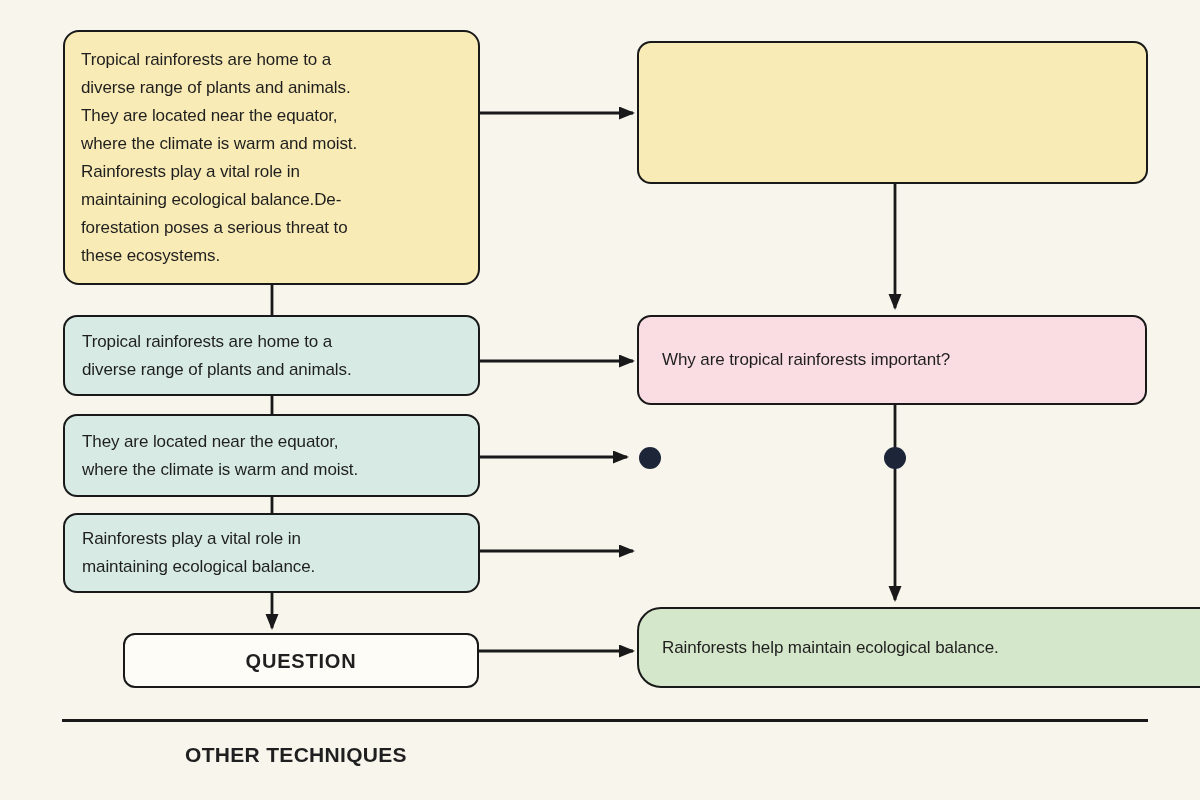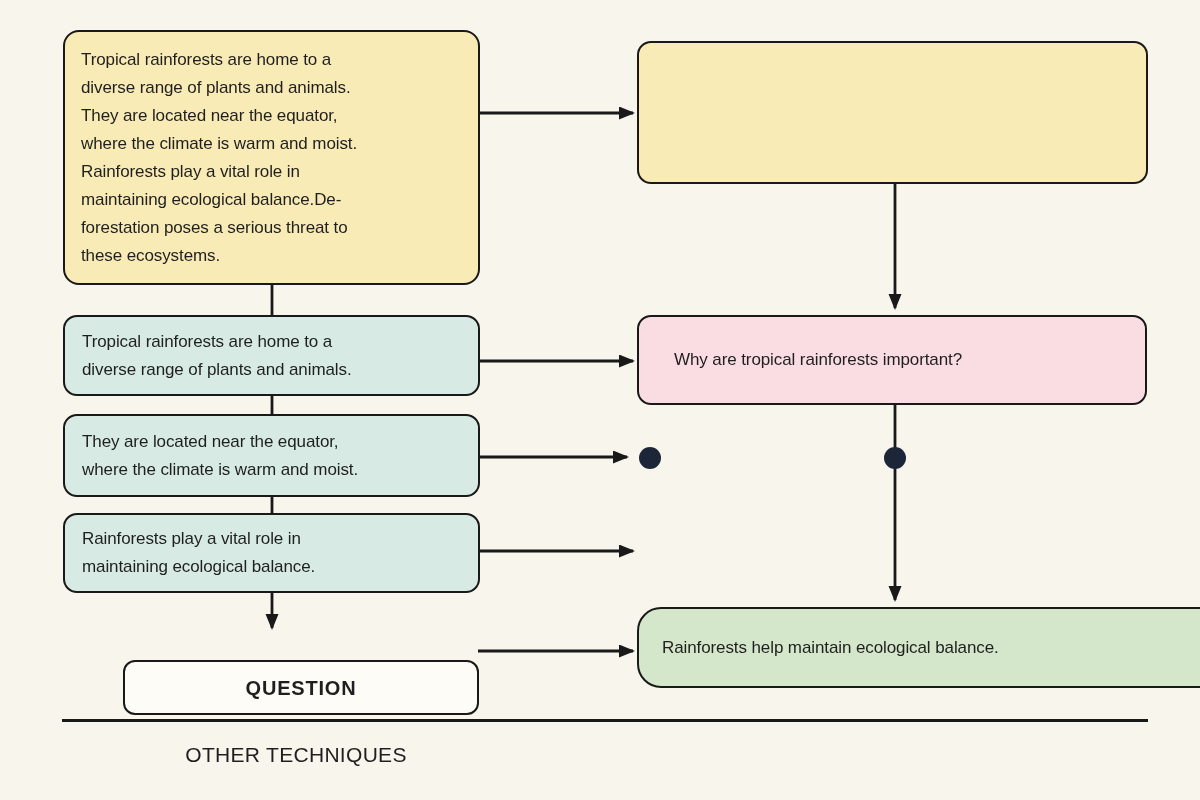"Why are tropical rainforests important?" #query-box { padding-left: 35px -> 23px }
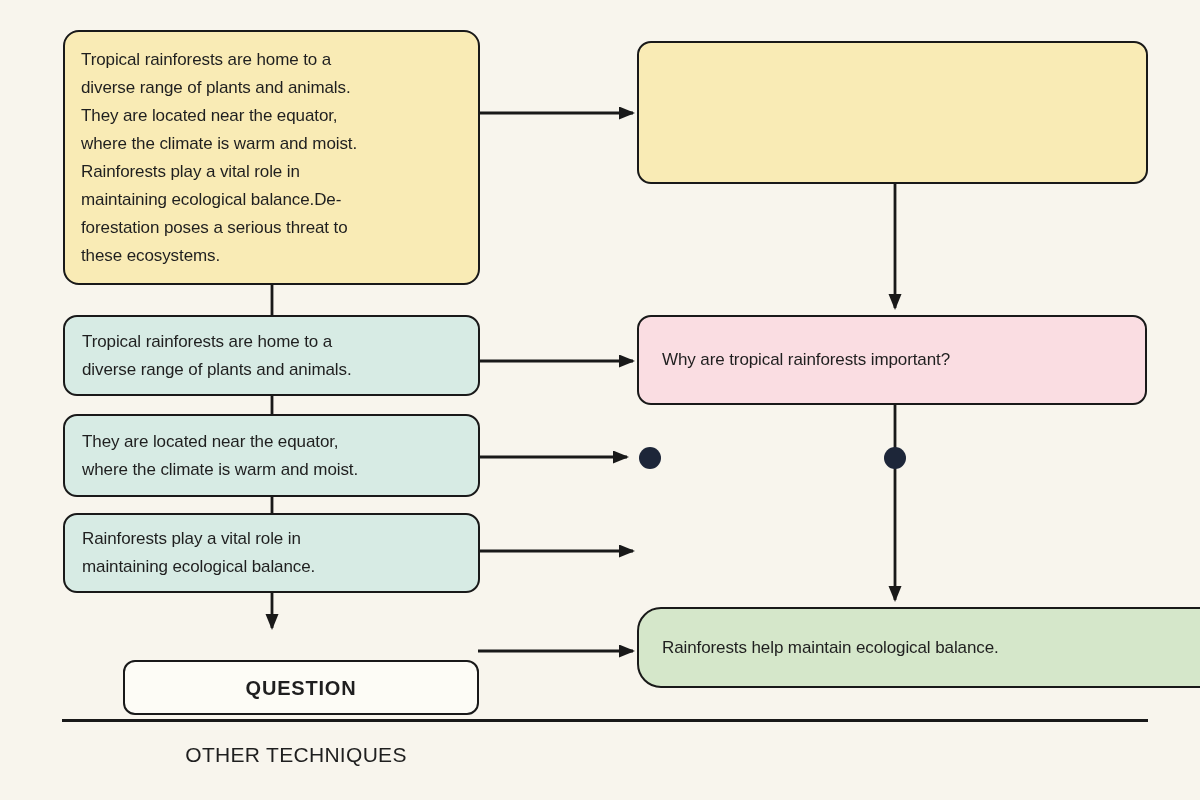"QUESTION" #question-box { top: 660px -> 633px }
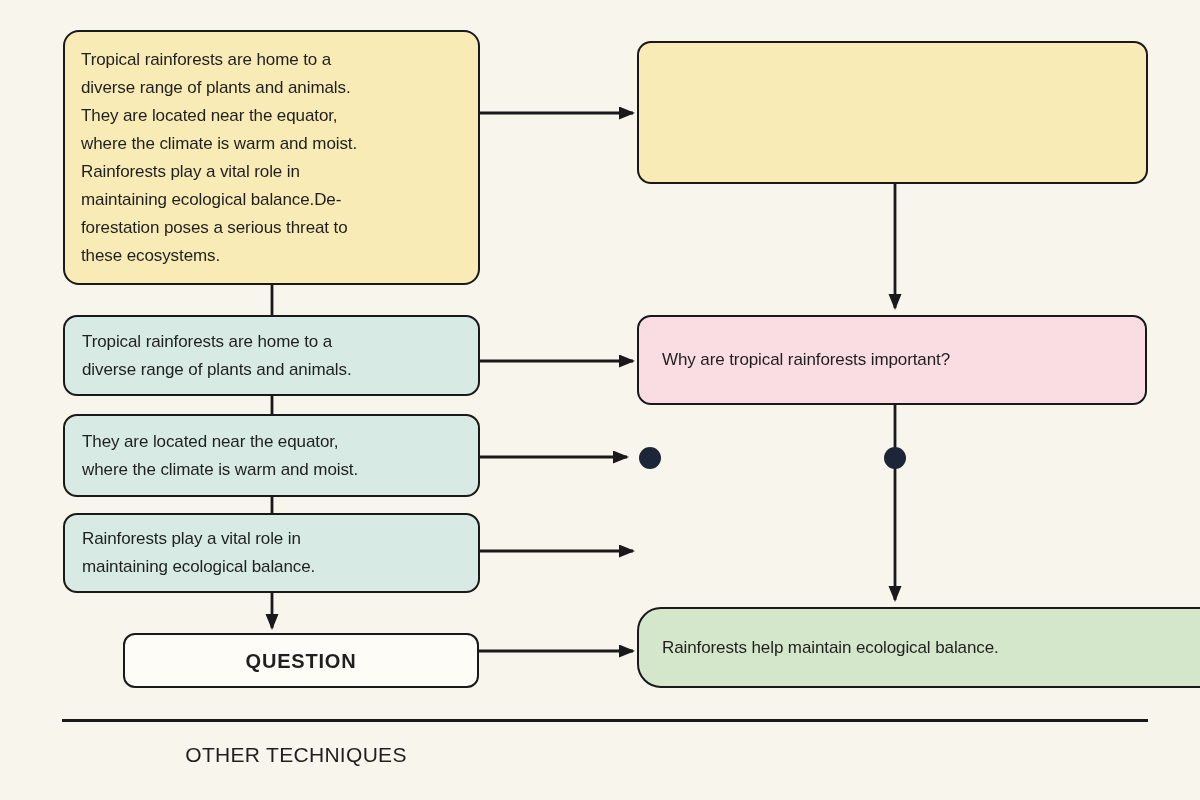"OTHER TECHNIQUES" .col-label { font-weight: normal -> bold }
